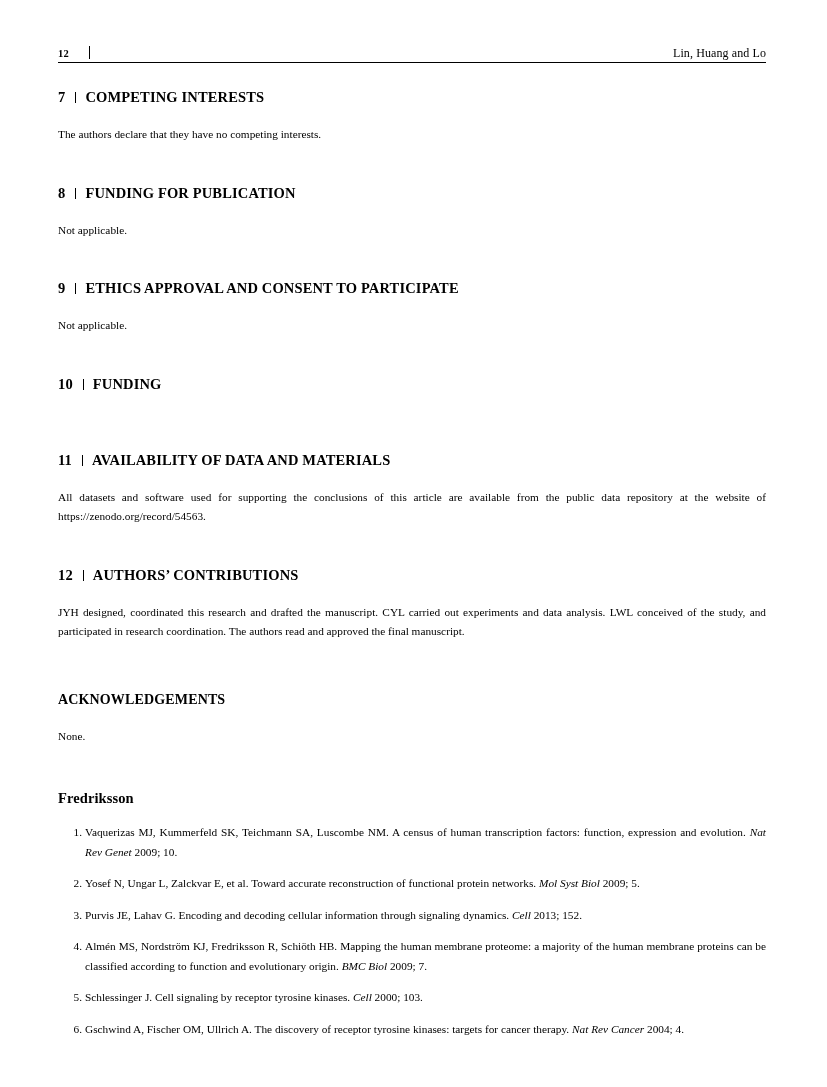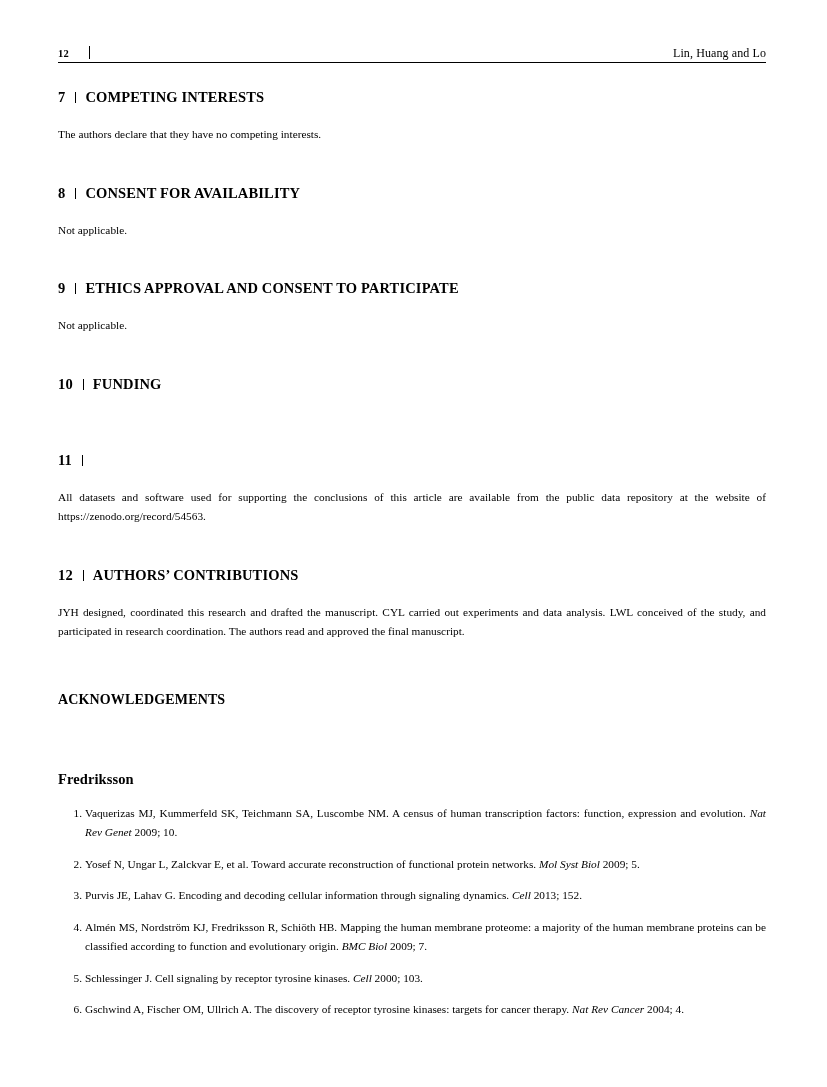"CONSENT FOR AVAILABILITY" span.sec-title { text: CONSENT FOR AVAILABILITY -> FUNDING FOR PUBLICATION }
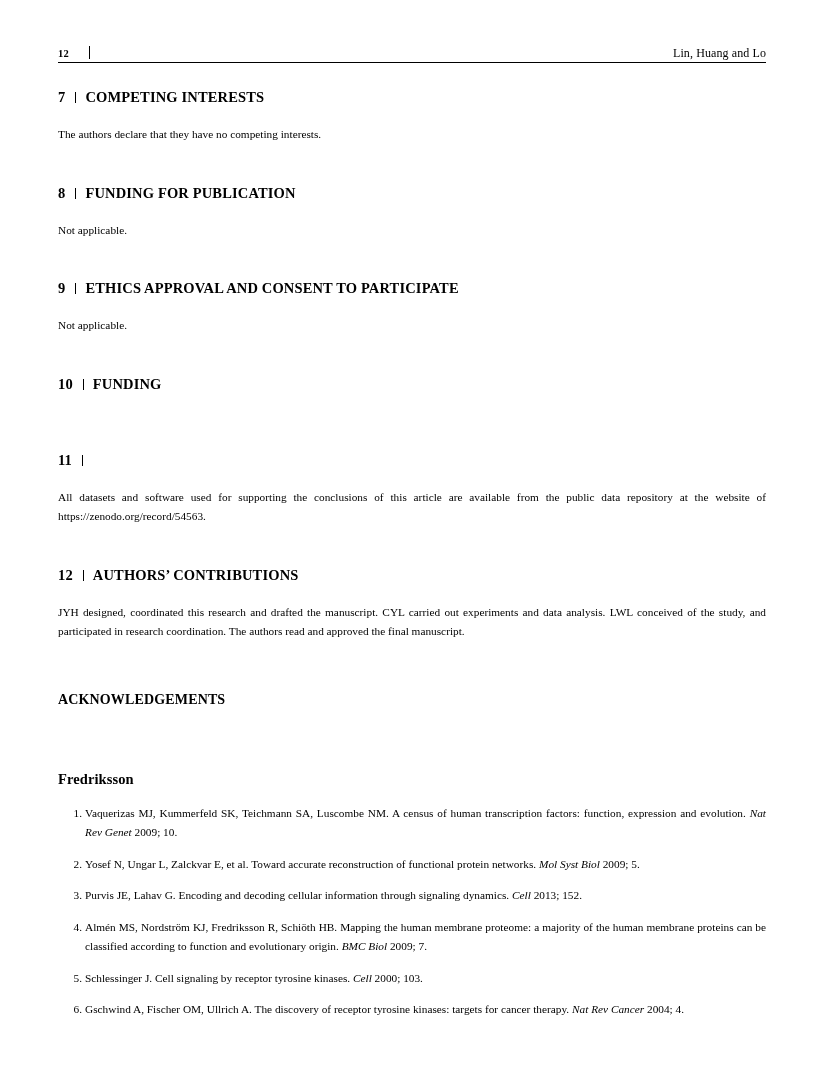"AVAILABILITY OF DATA AND MATERIALS" span.sec-title { html: none -> <span>AVAILABILITY OF DATA AND MATERIALS</span> }
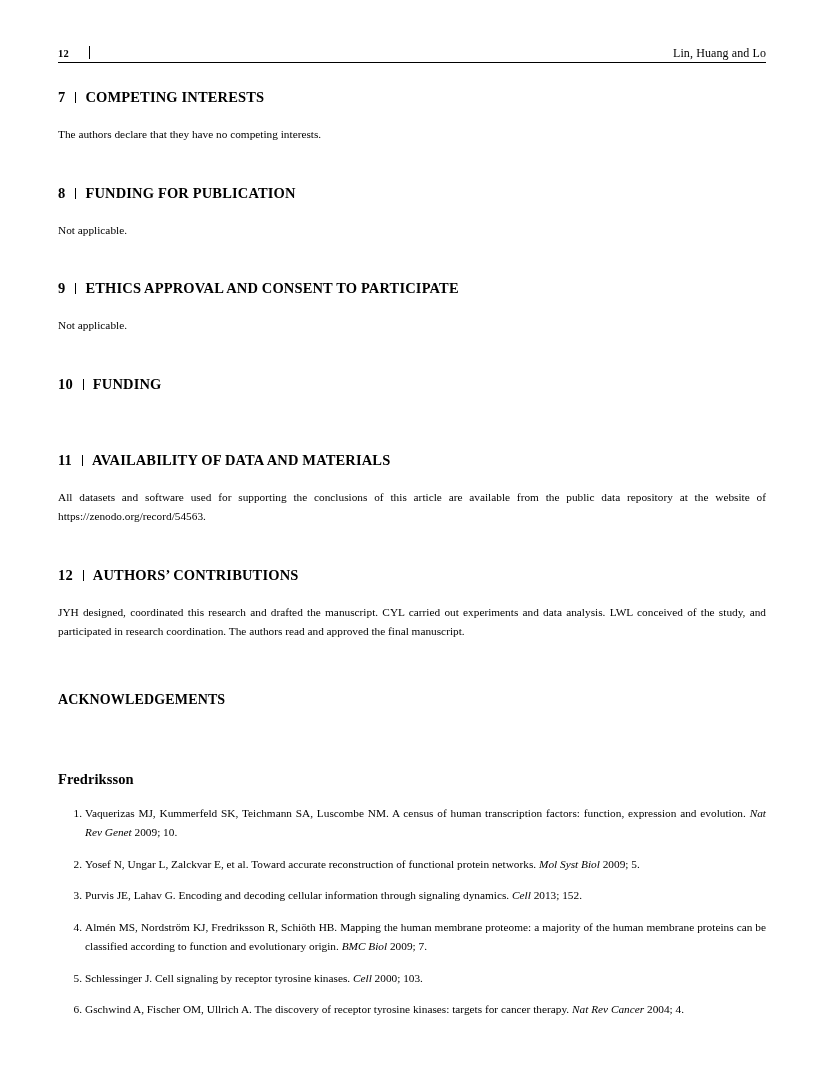"None." p.para { html: none -> <p>None.</p> }
